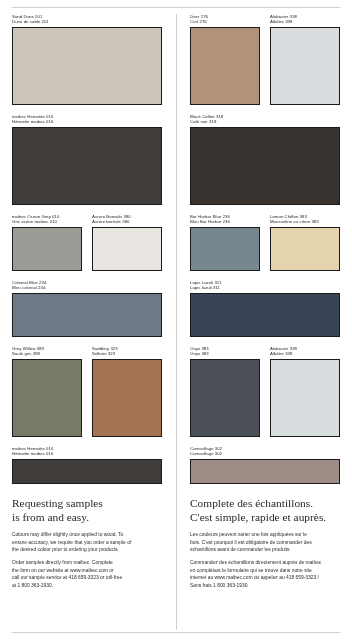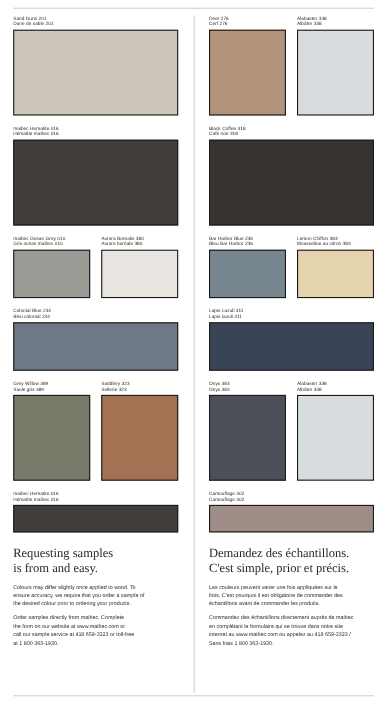"Demandez des échantillons." span.l1 { text: Demandez -> Complete }
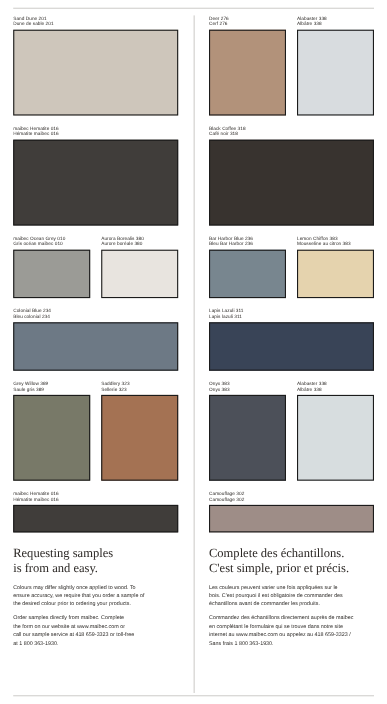"C'est simple, prior et précis." span.l2 { text: prior et précis -> rapide et auprès }
